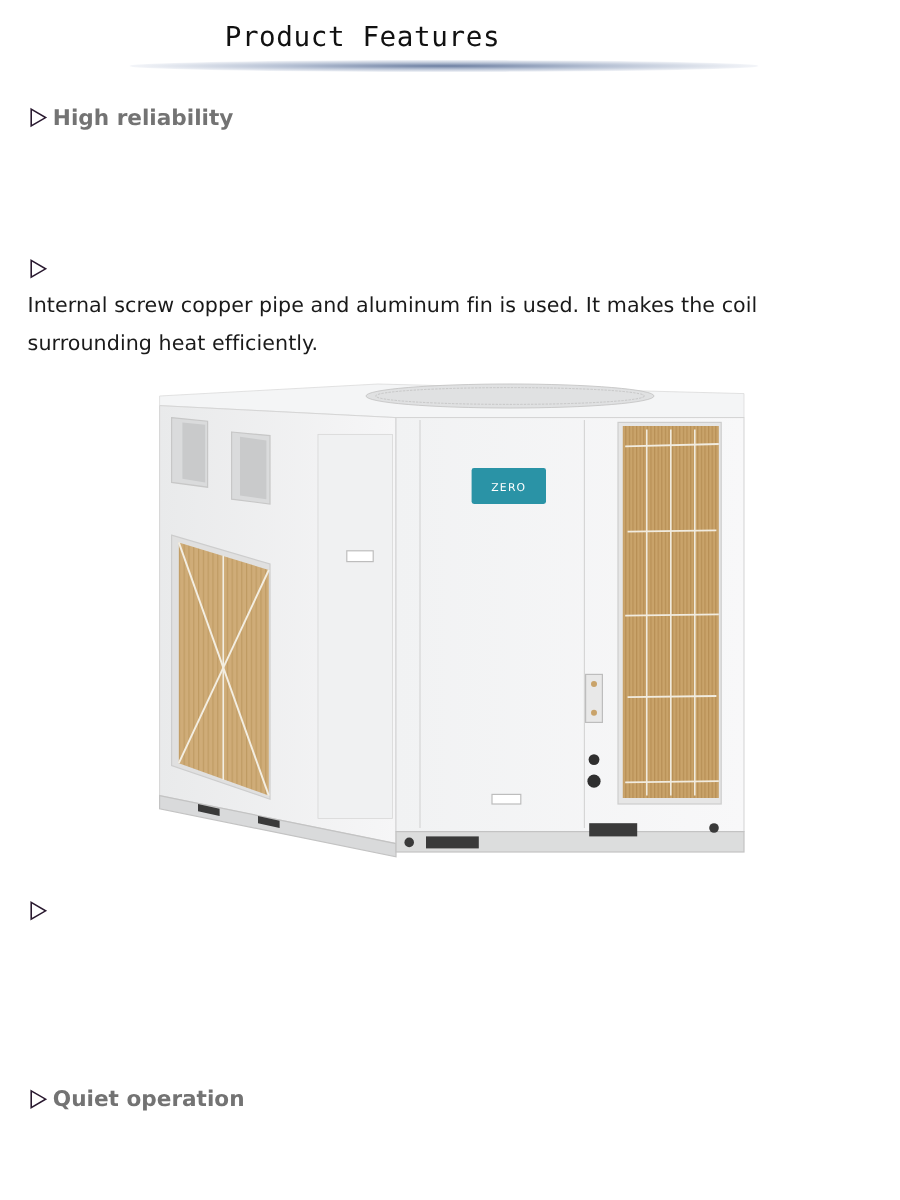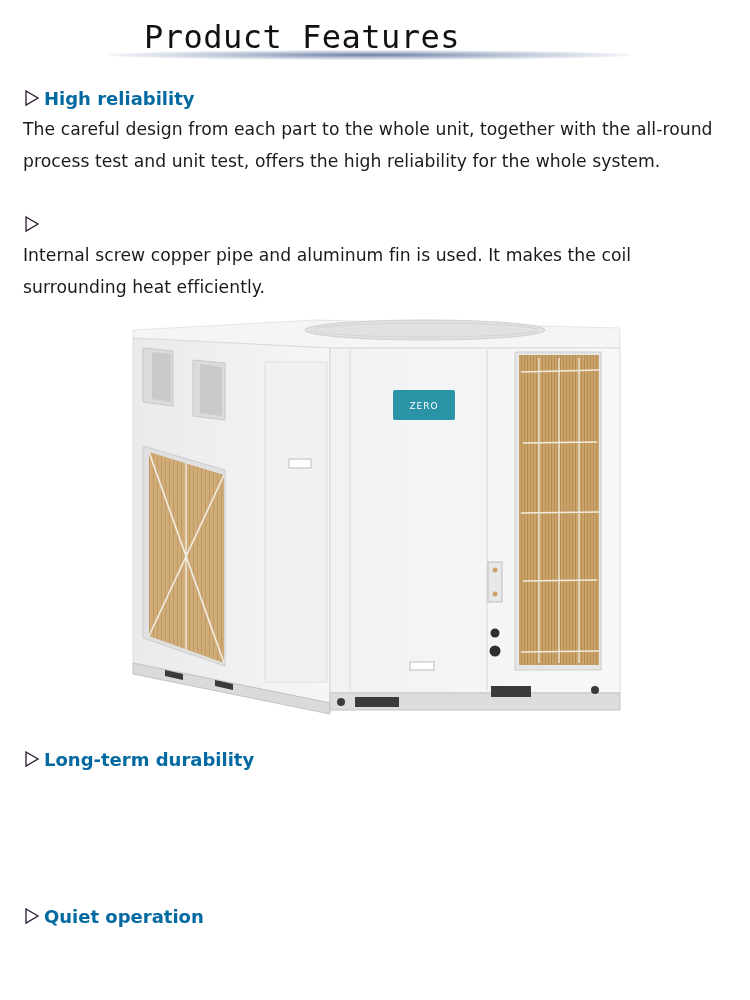"Product Features" .header-title { font-size: 32px -> 23px }
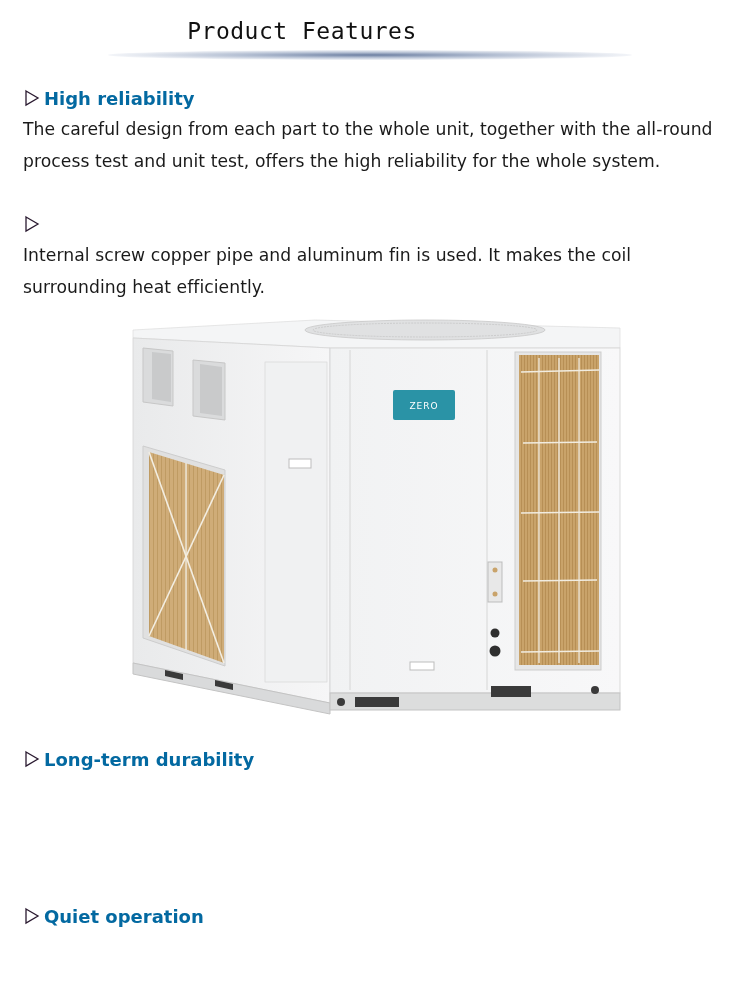"High reliability" .feature-title { color: #0369a1 -> #737373 }
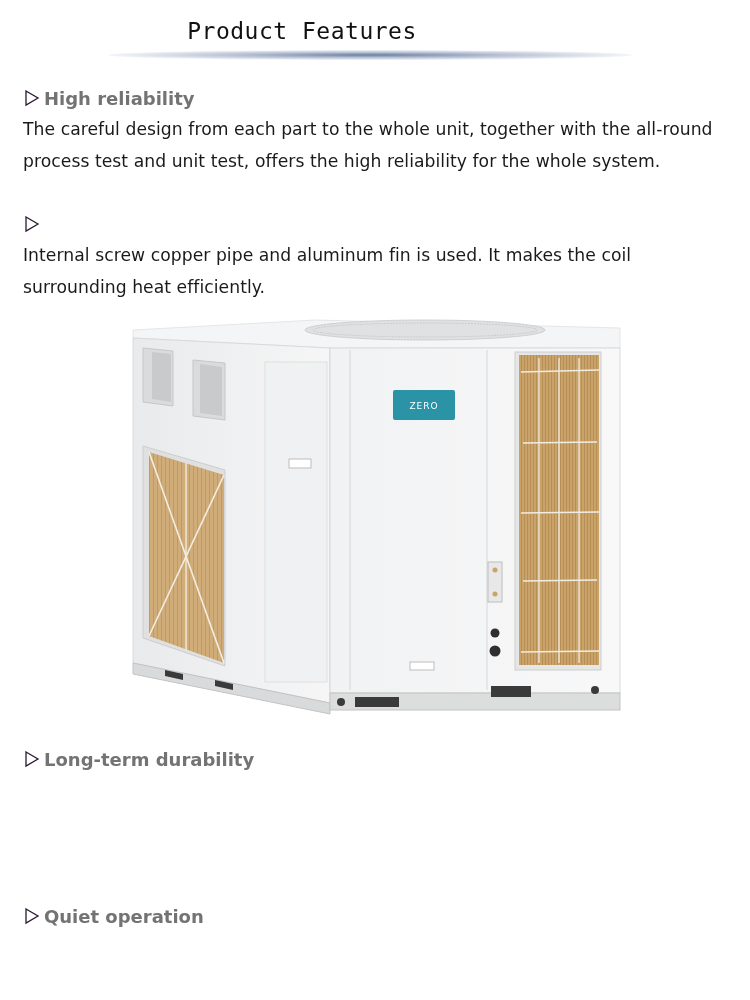"The careful design from each" div.feature-body { html: <div>The careful design from each part to the whole unit, together with the all-round process test and unit test, offers the high reliability for the whole system.</div> -> none }
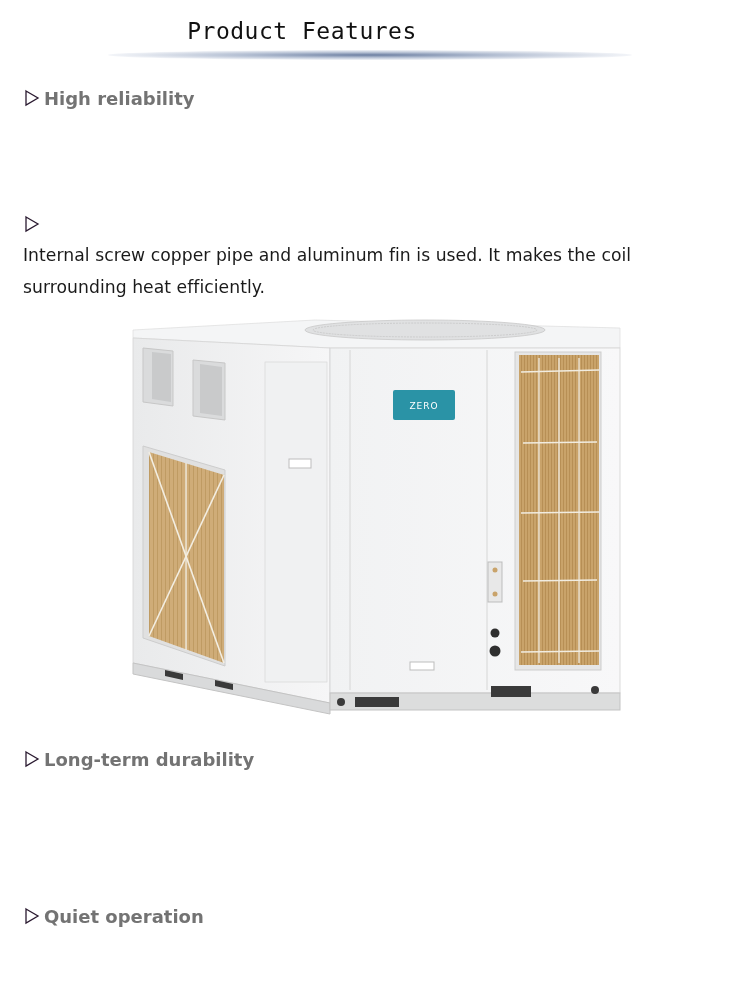"Long-term durability" span { html: <span>Long-term durability</span> -> none }
